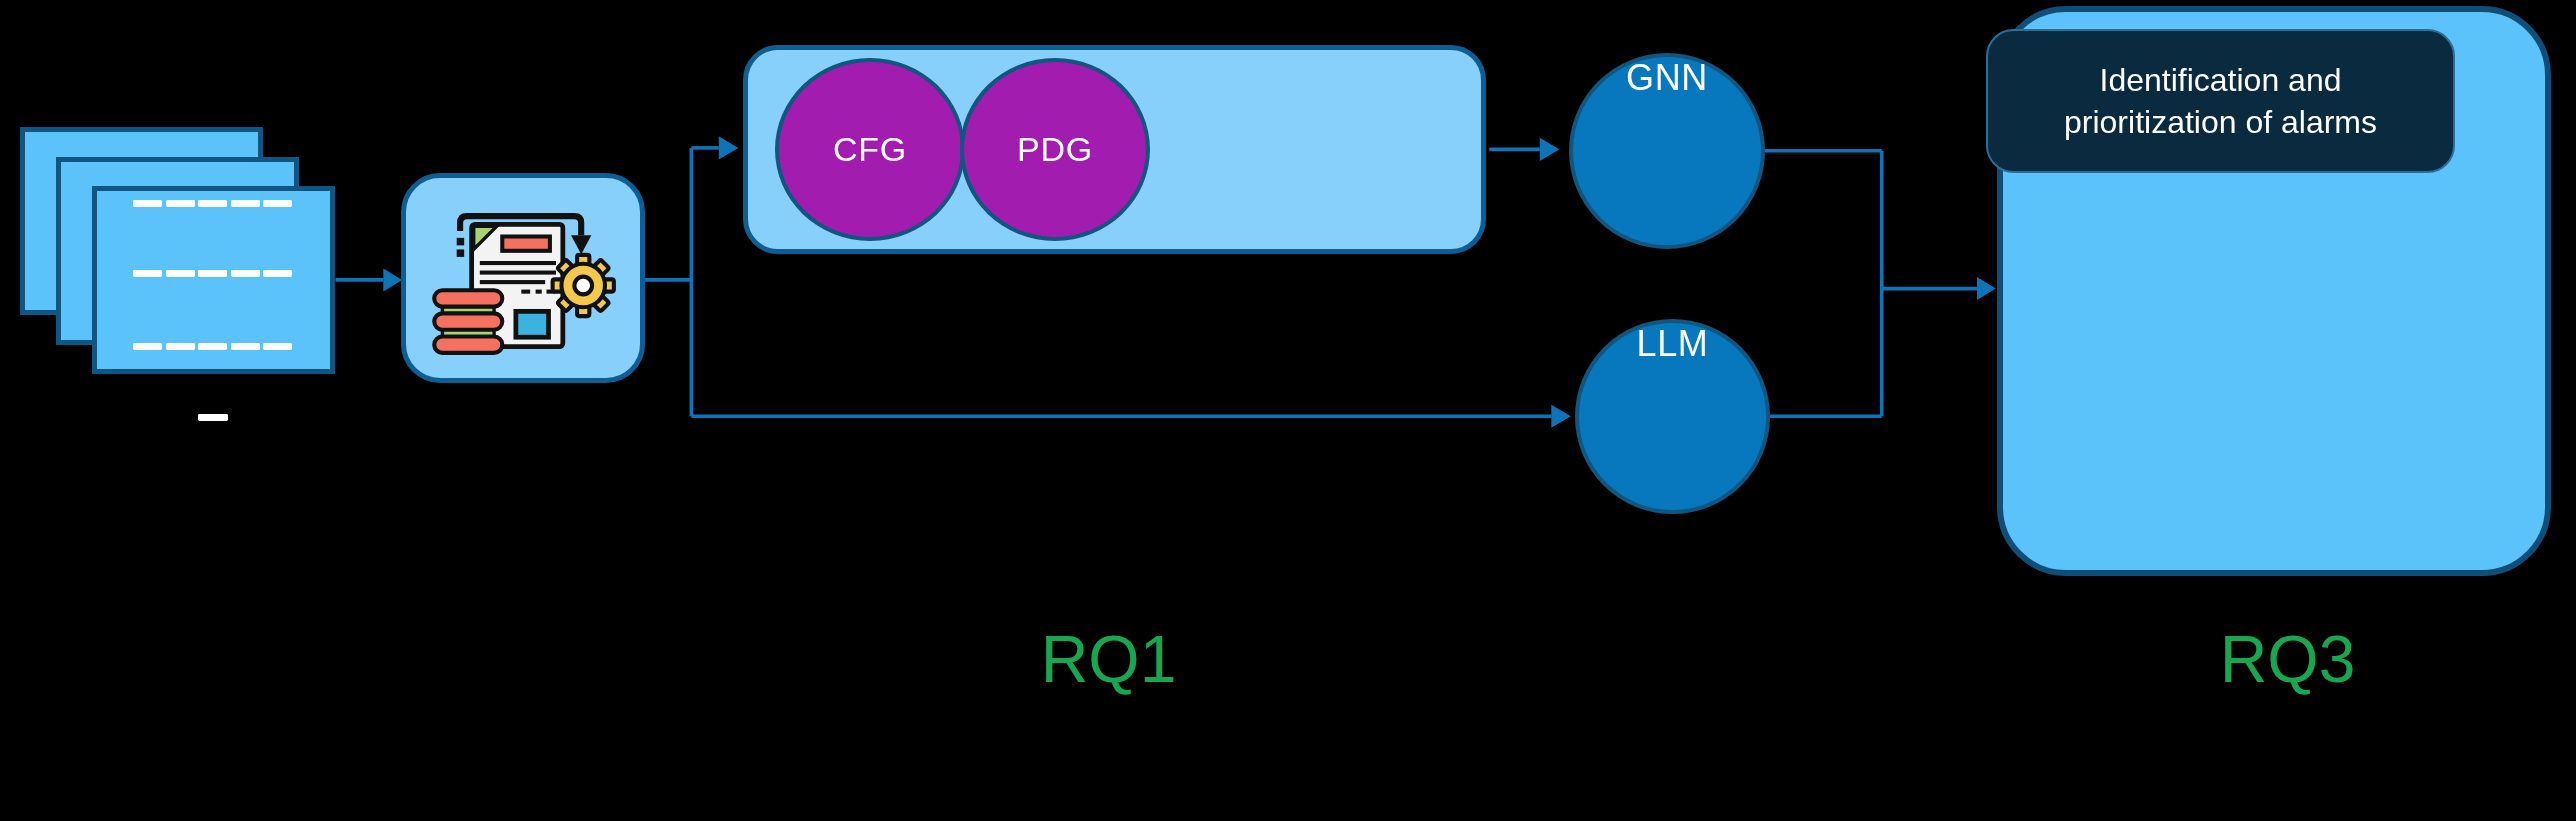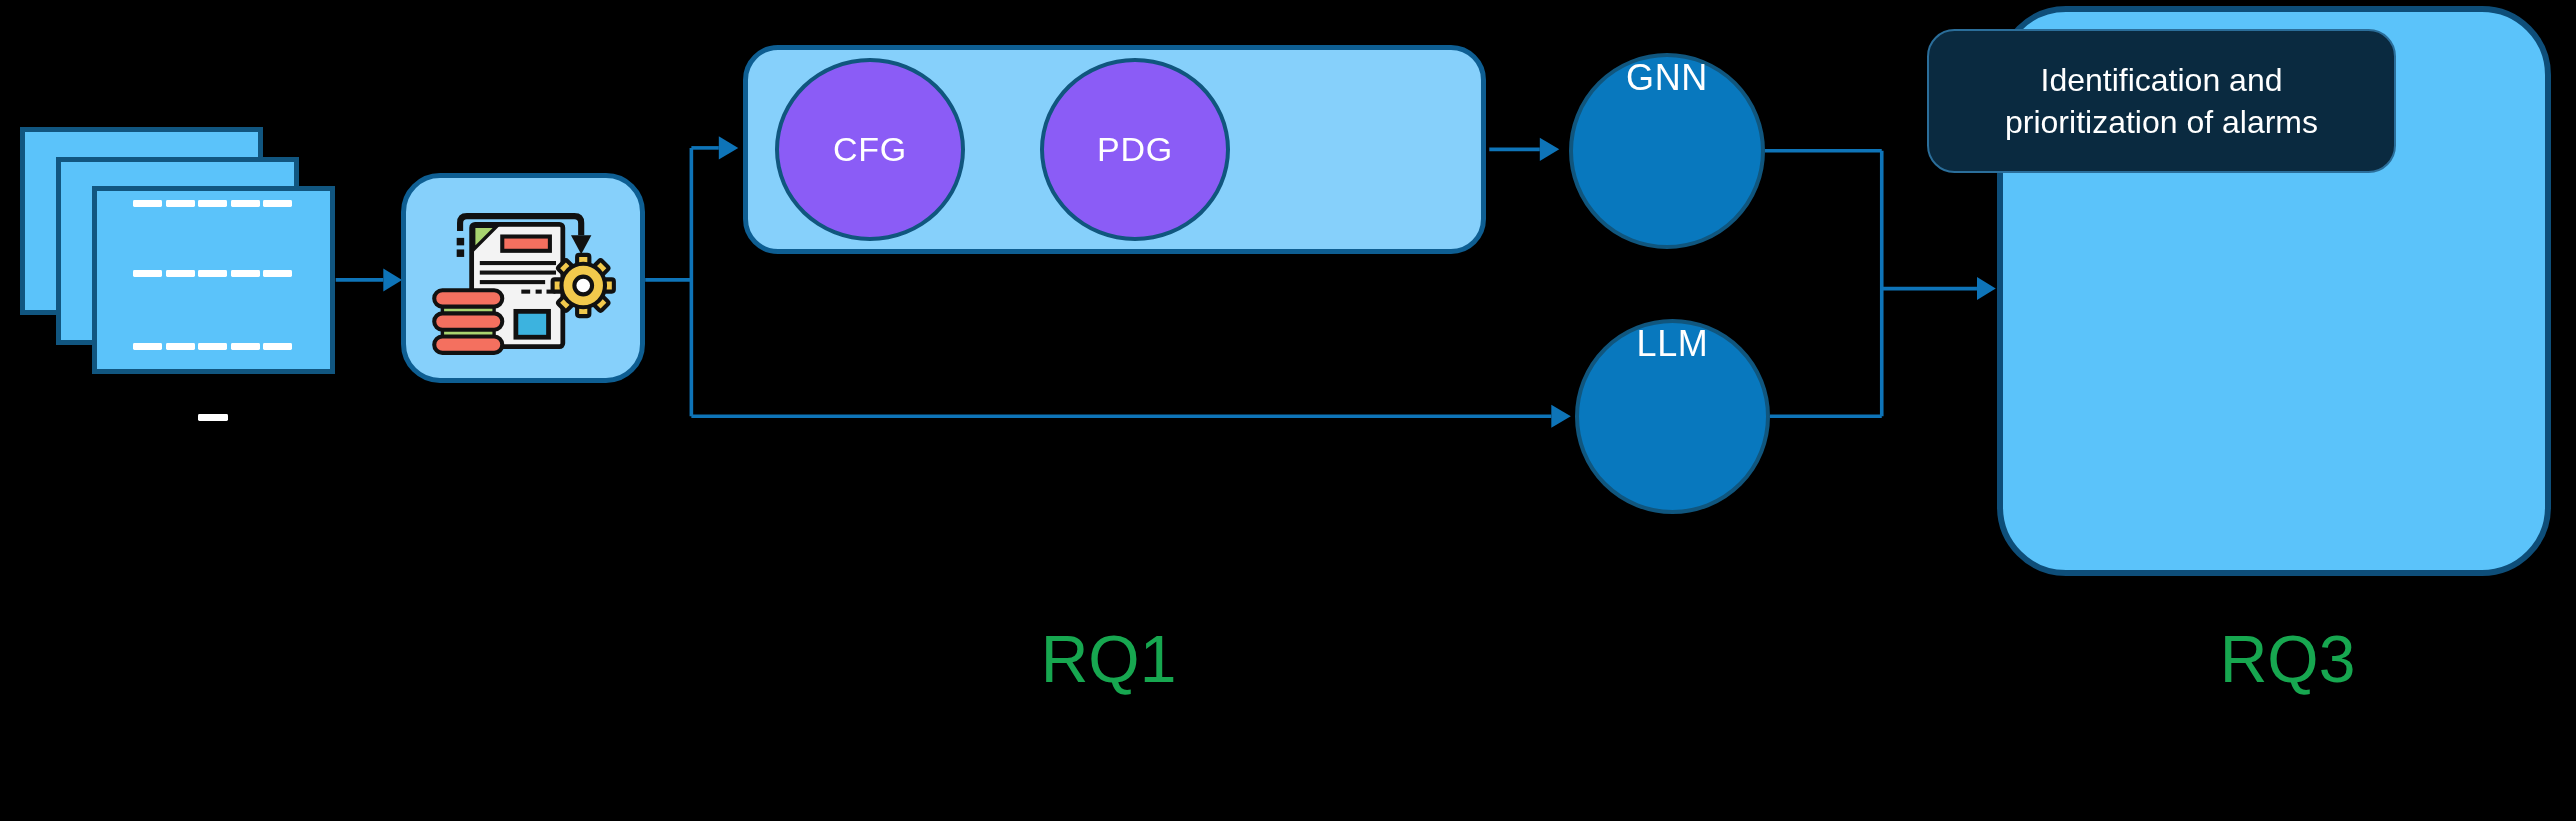"Identification and prioritization of" .outcome { left: 1927px -> 1986px }
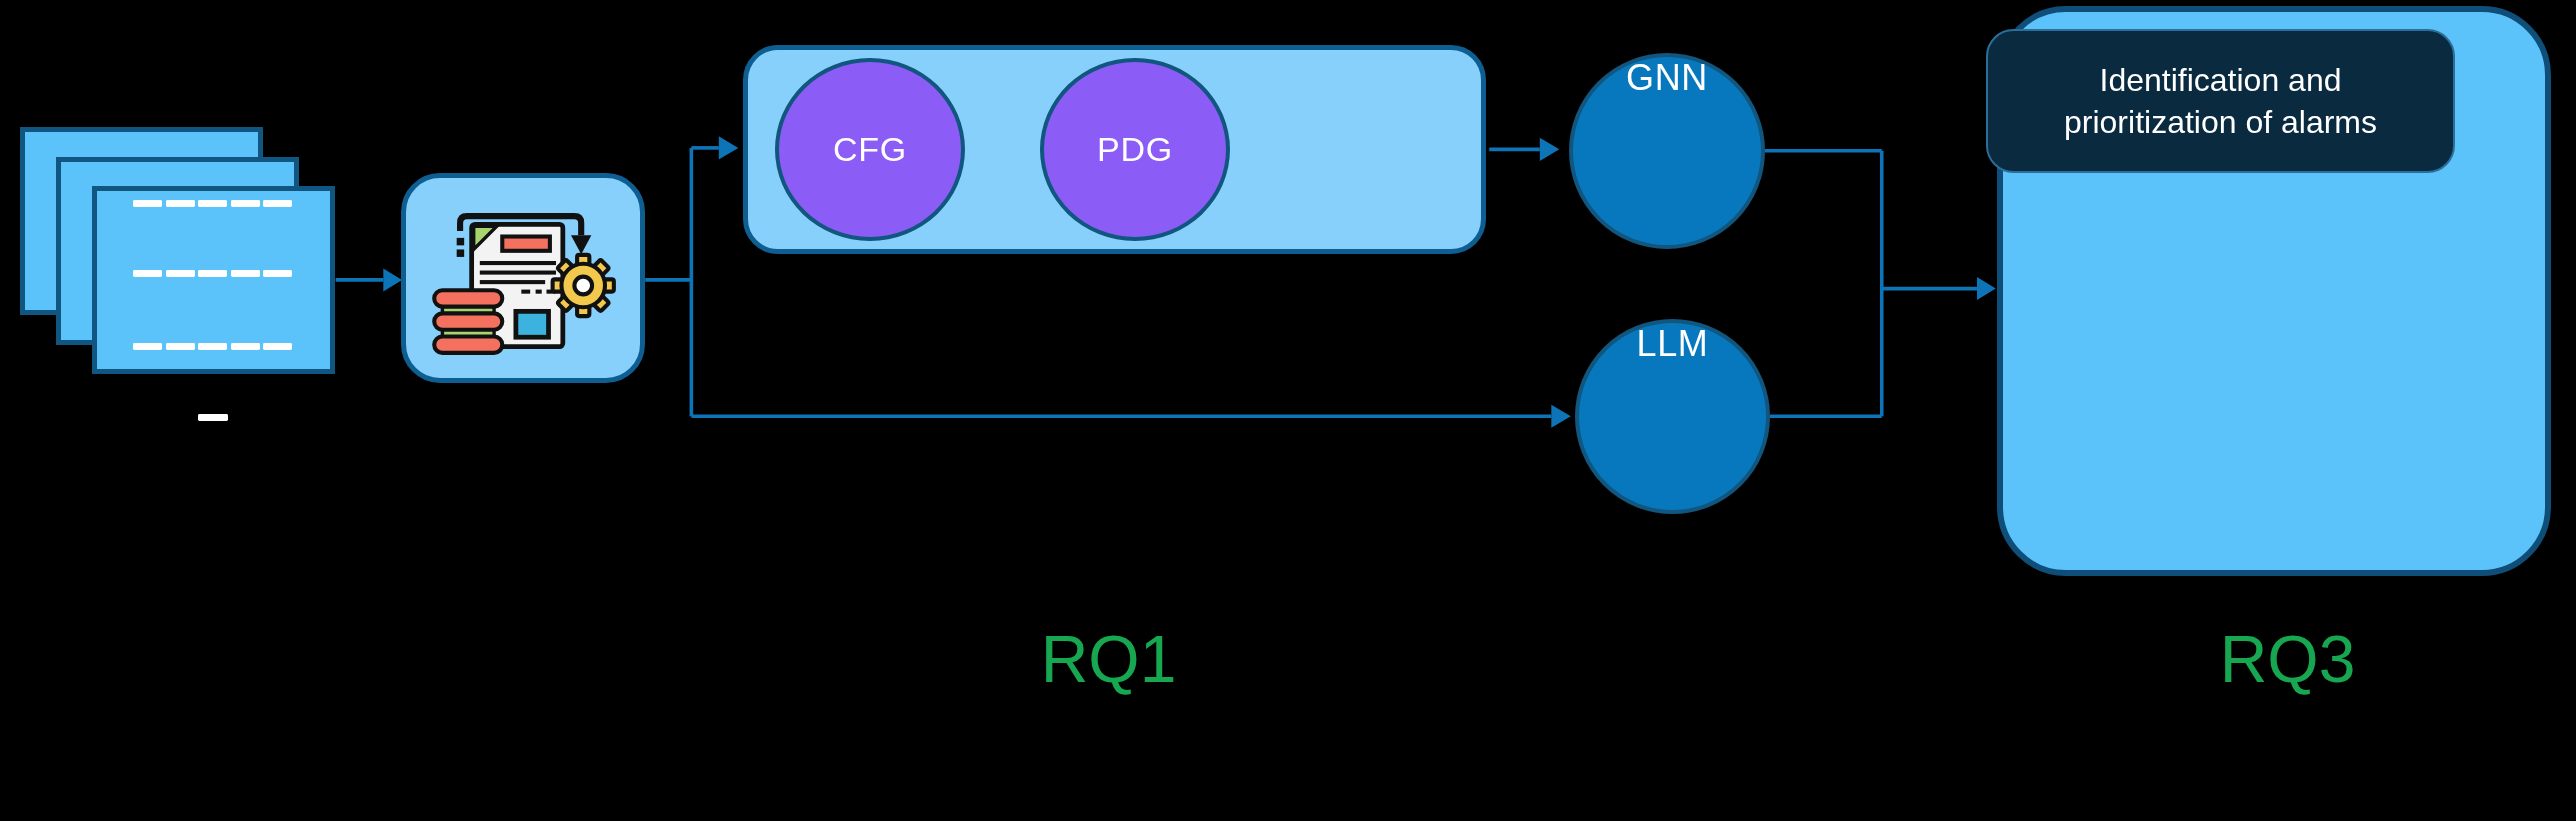"CFG" .ellipse { background: #8b5cf6 -> #a21caf }
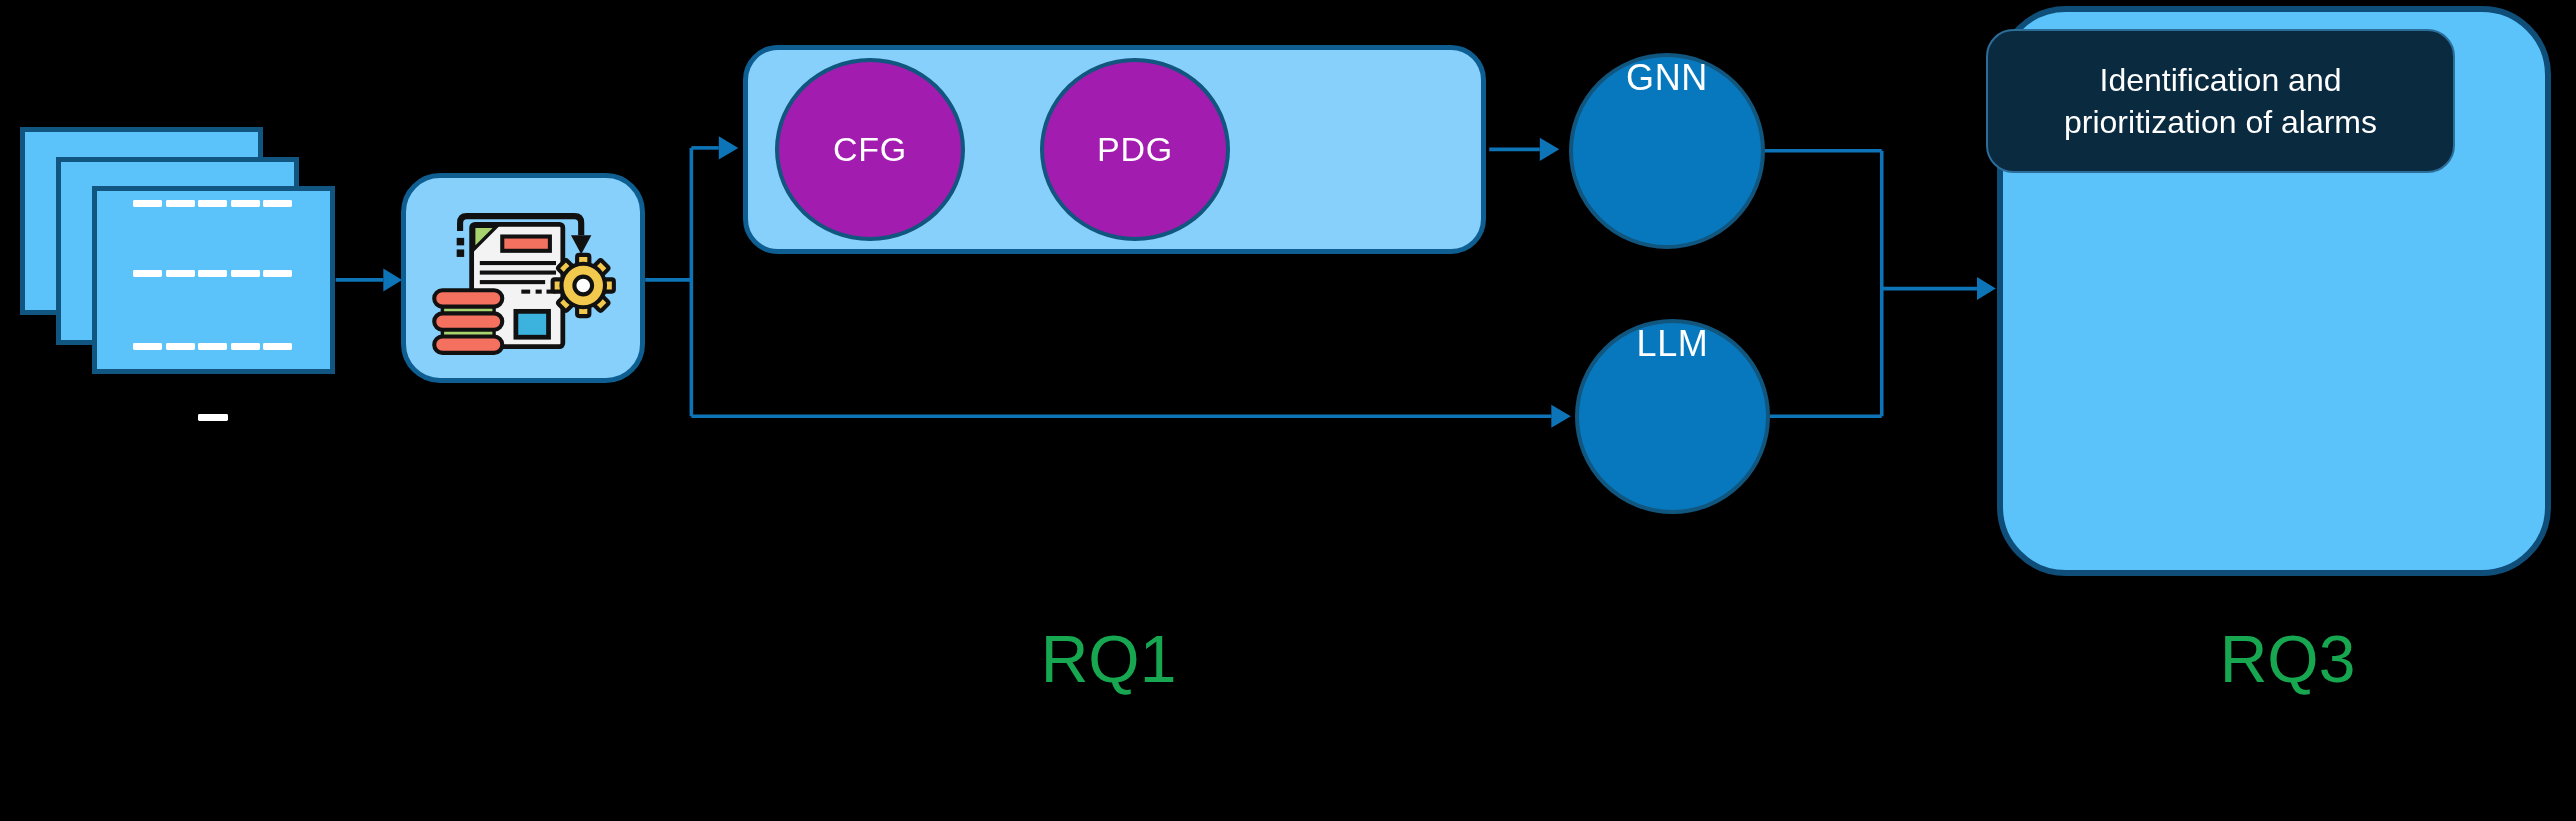"PDG" .ellipse.e2 { left: 1040px -> 960px }
